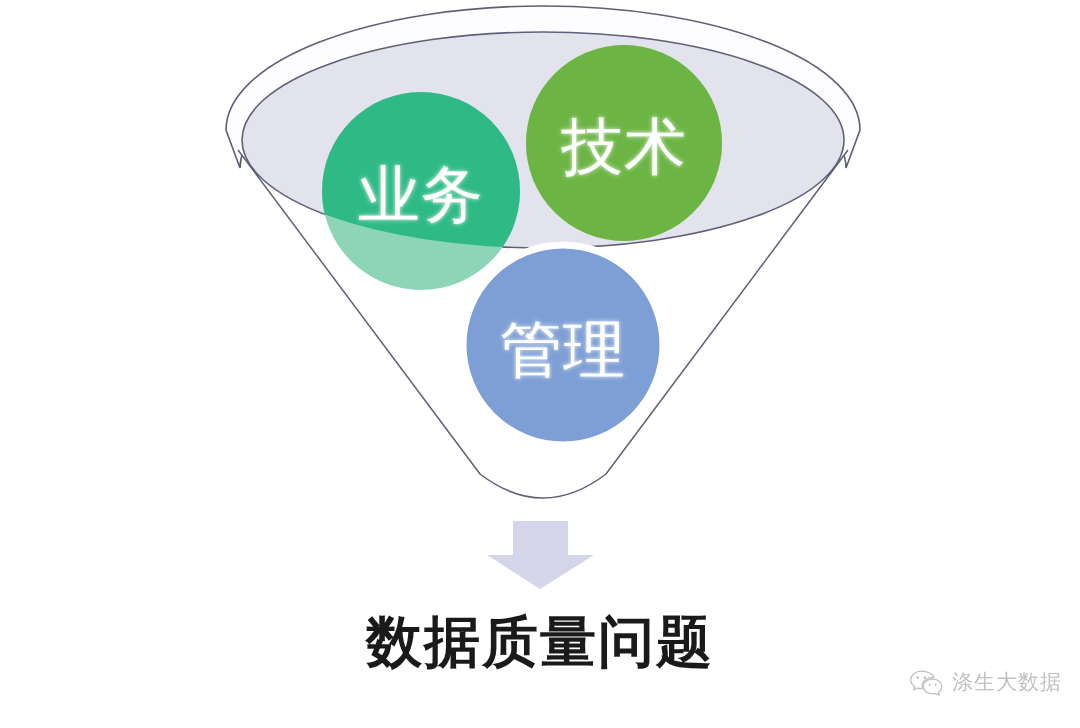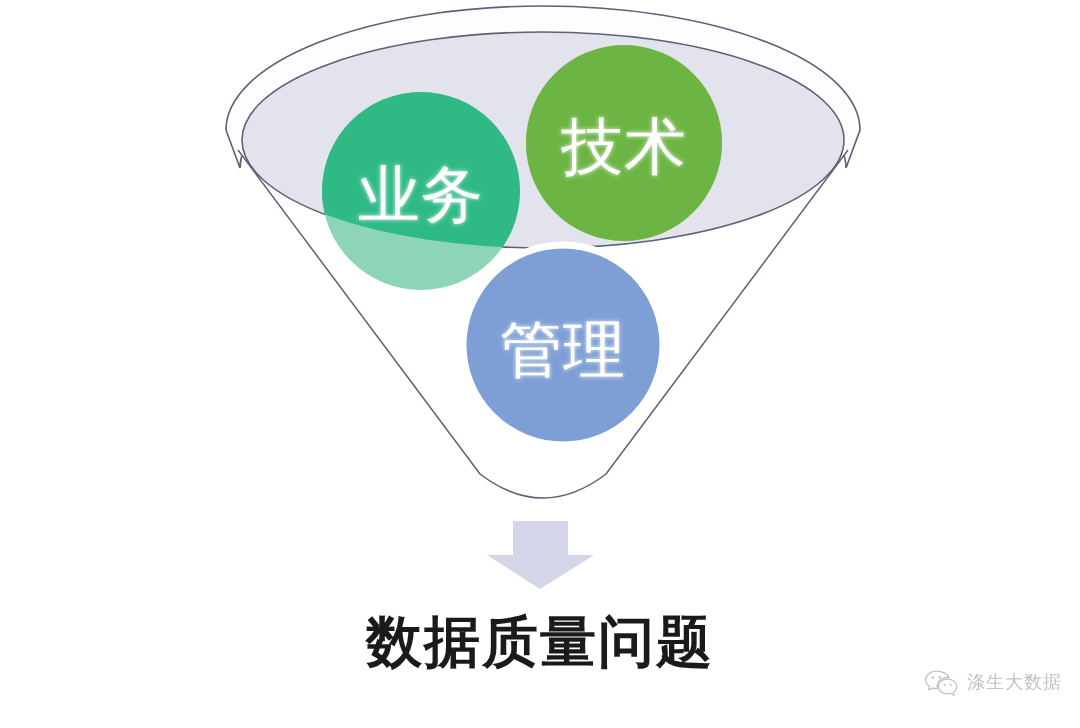"涤生大数据" .watermark-text { font-size: 18px -> 21px }
